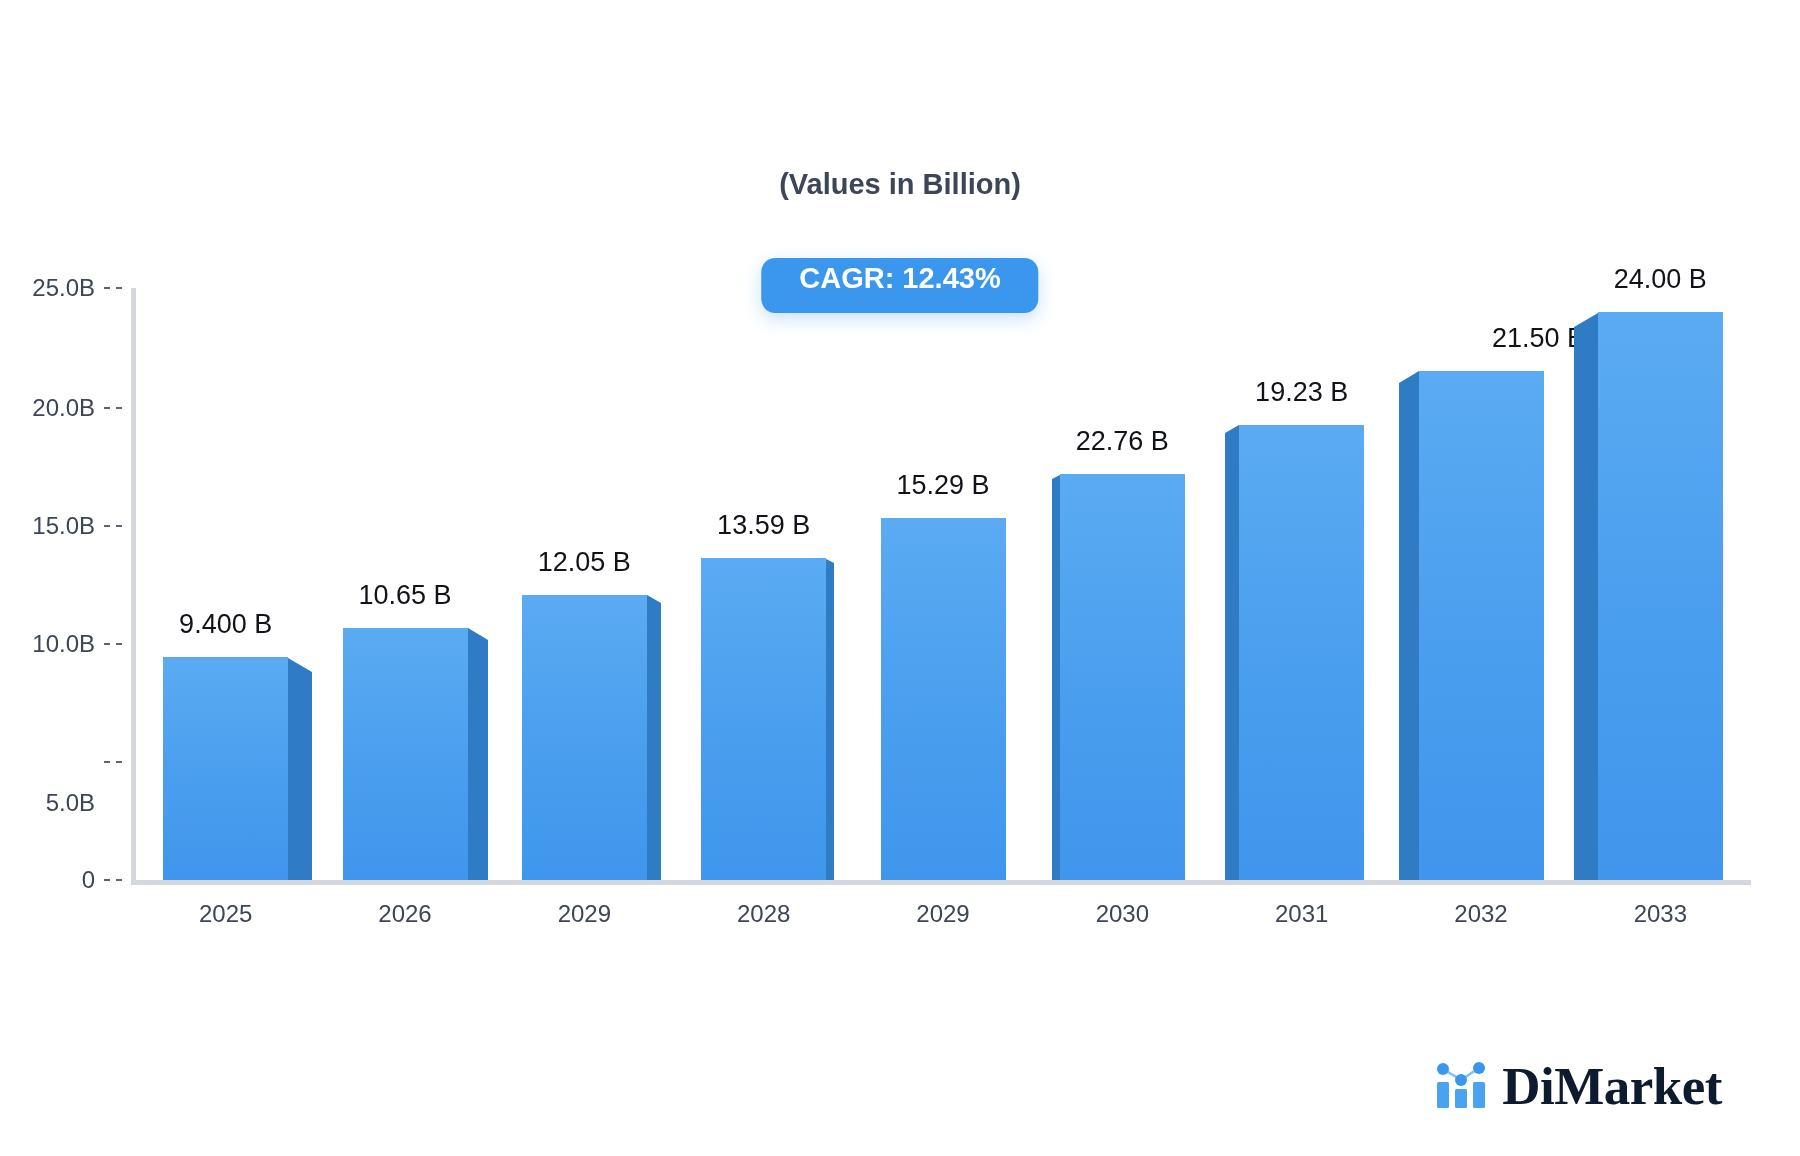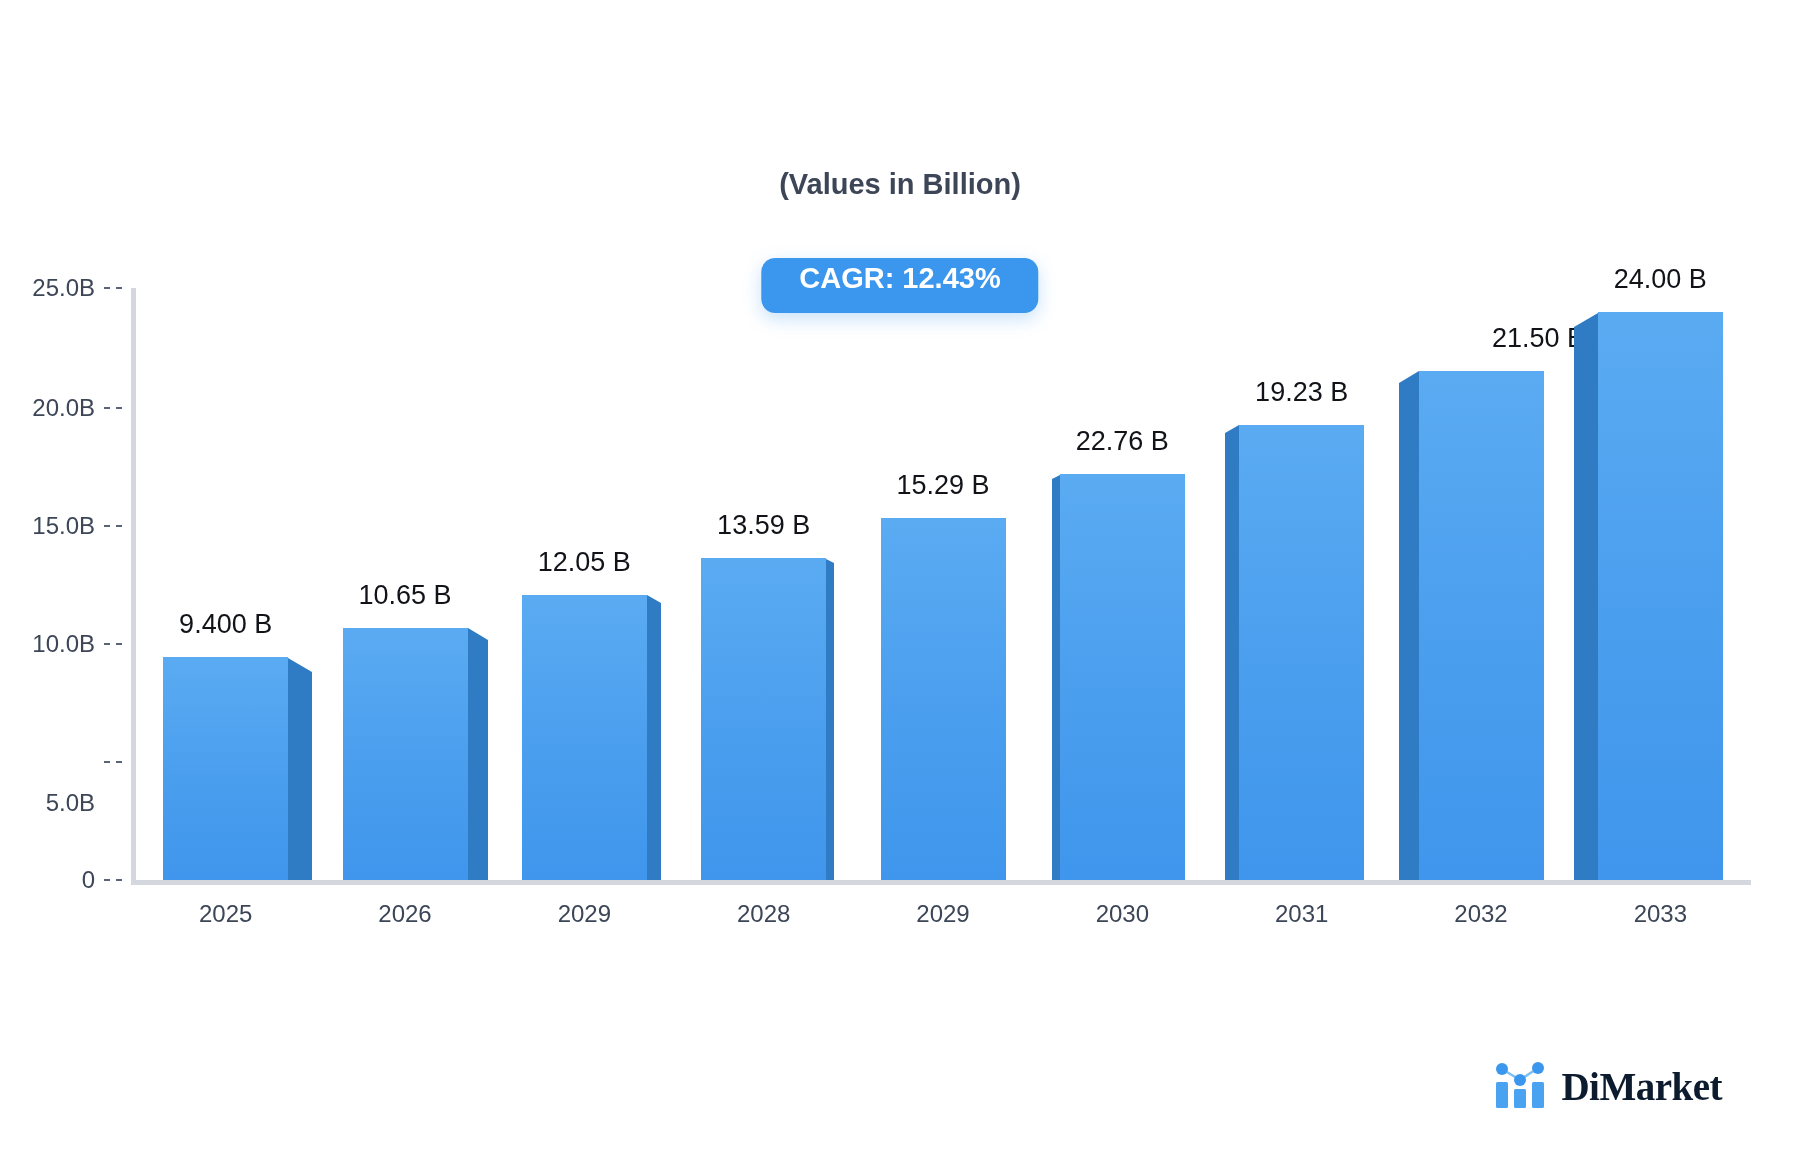"DiMarket" #logo-text { font-size: 39px -> 53px }
